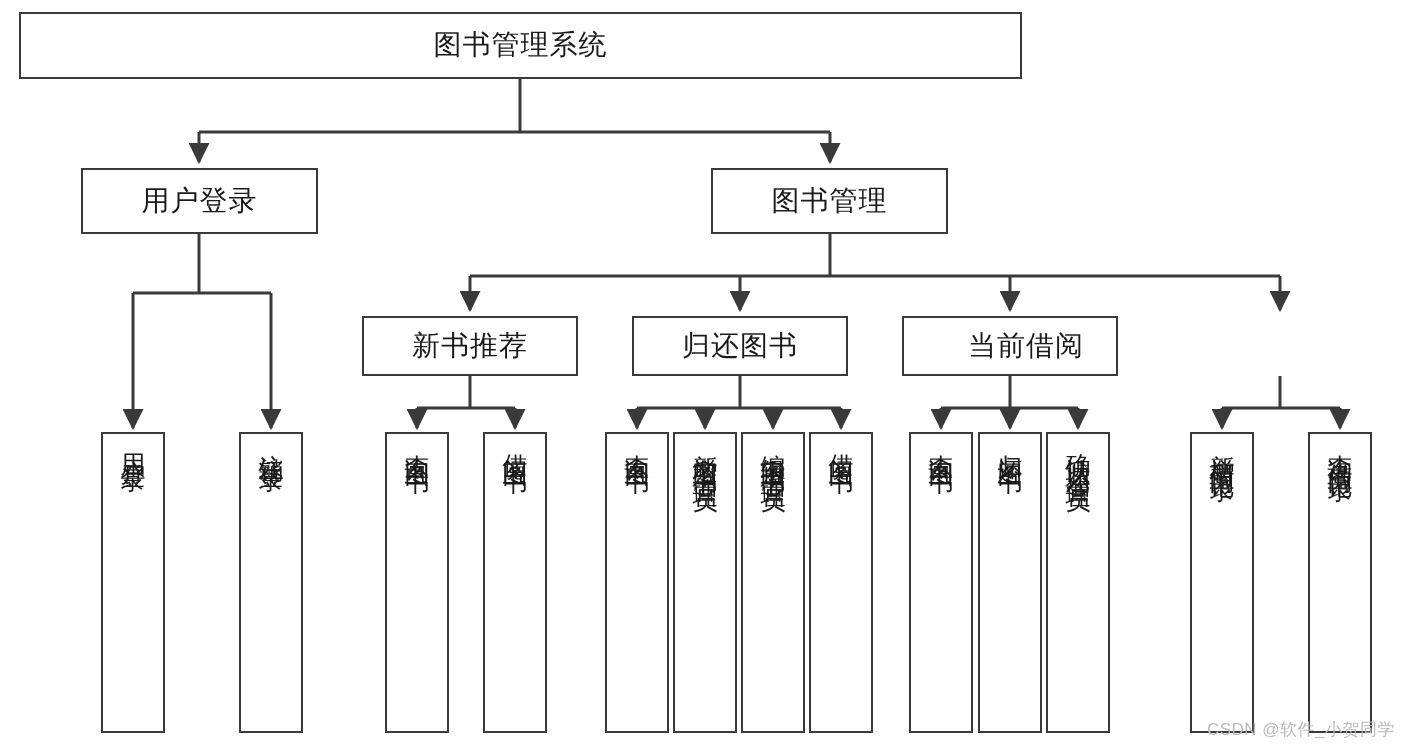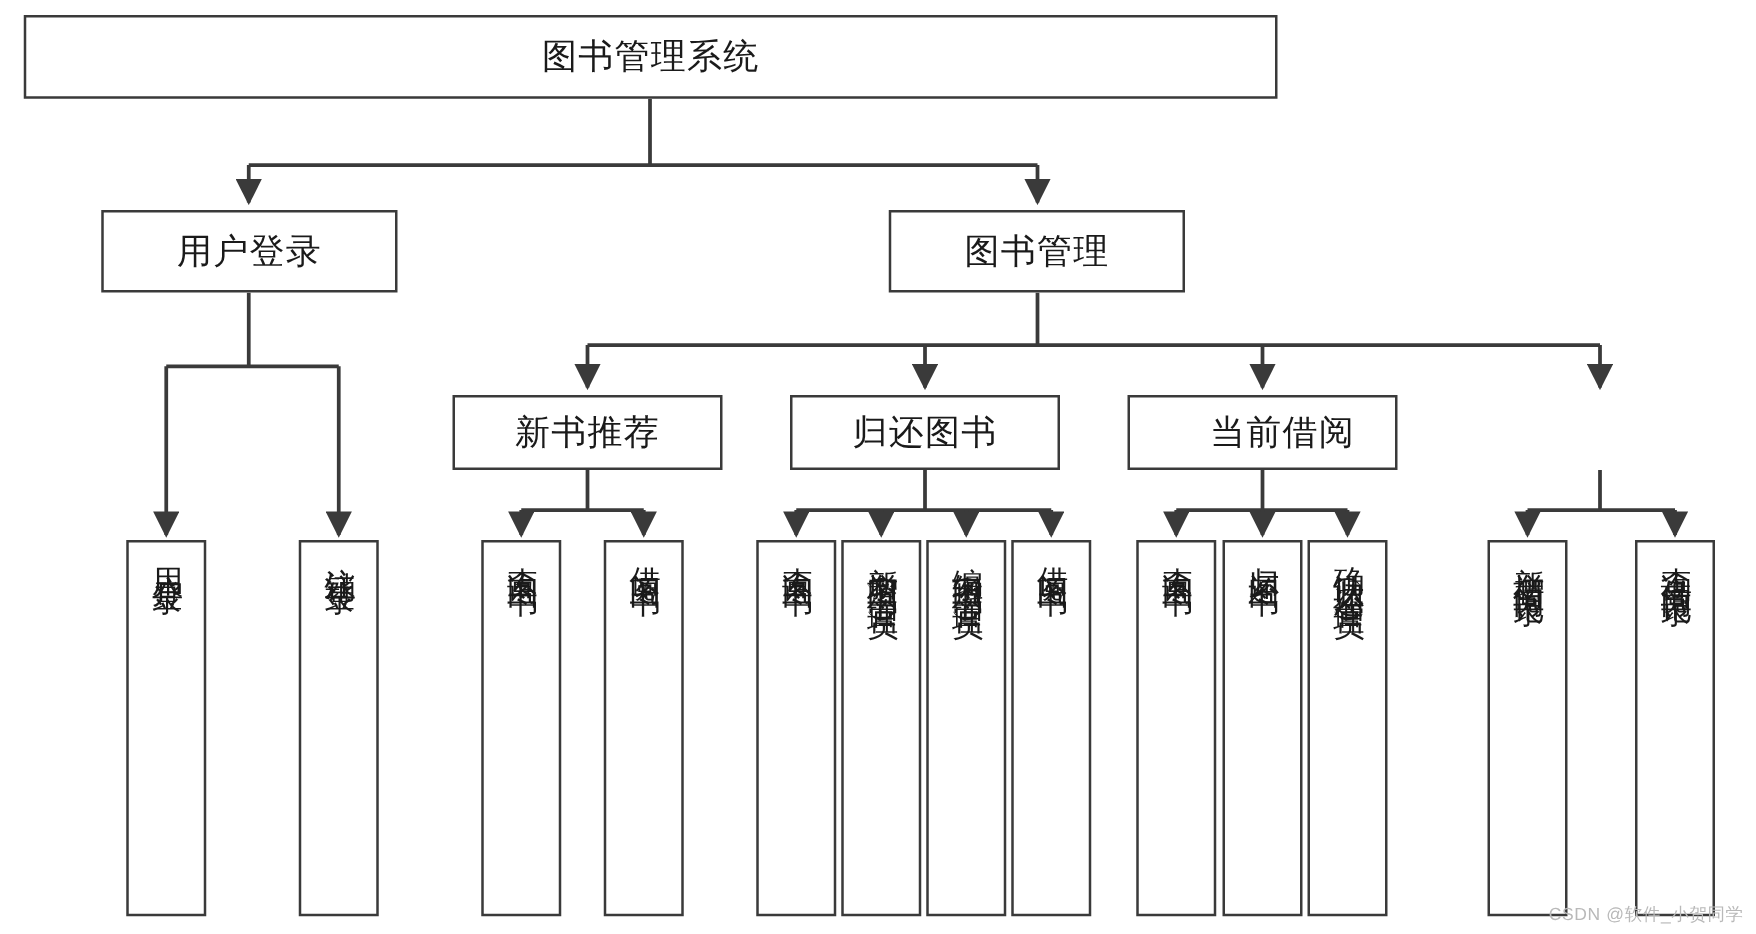"CSDN @软件_小贺同学" .watermark { font-size: 14px -> 17px }
